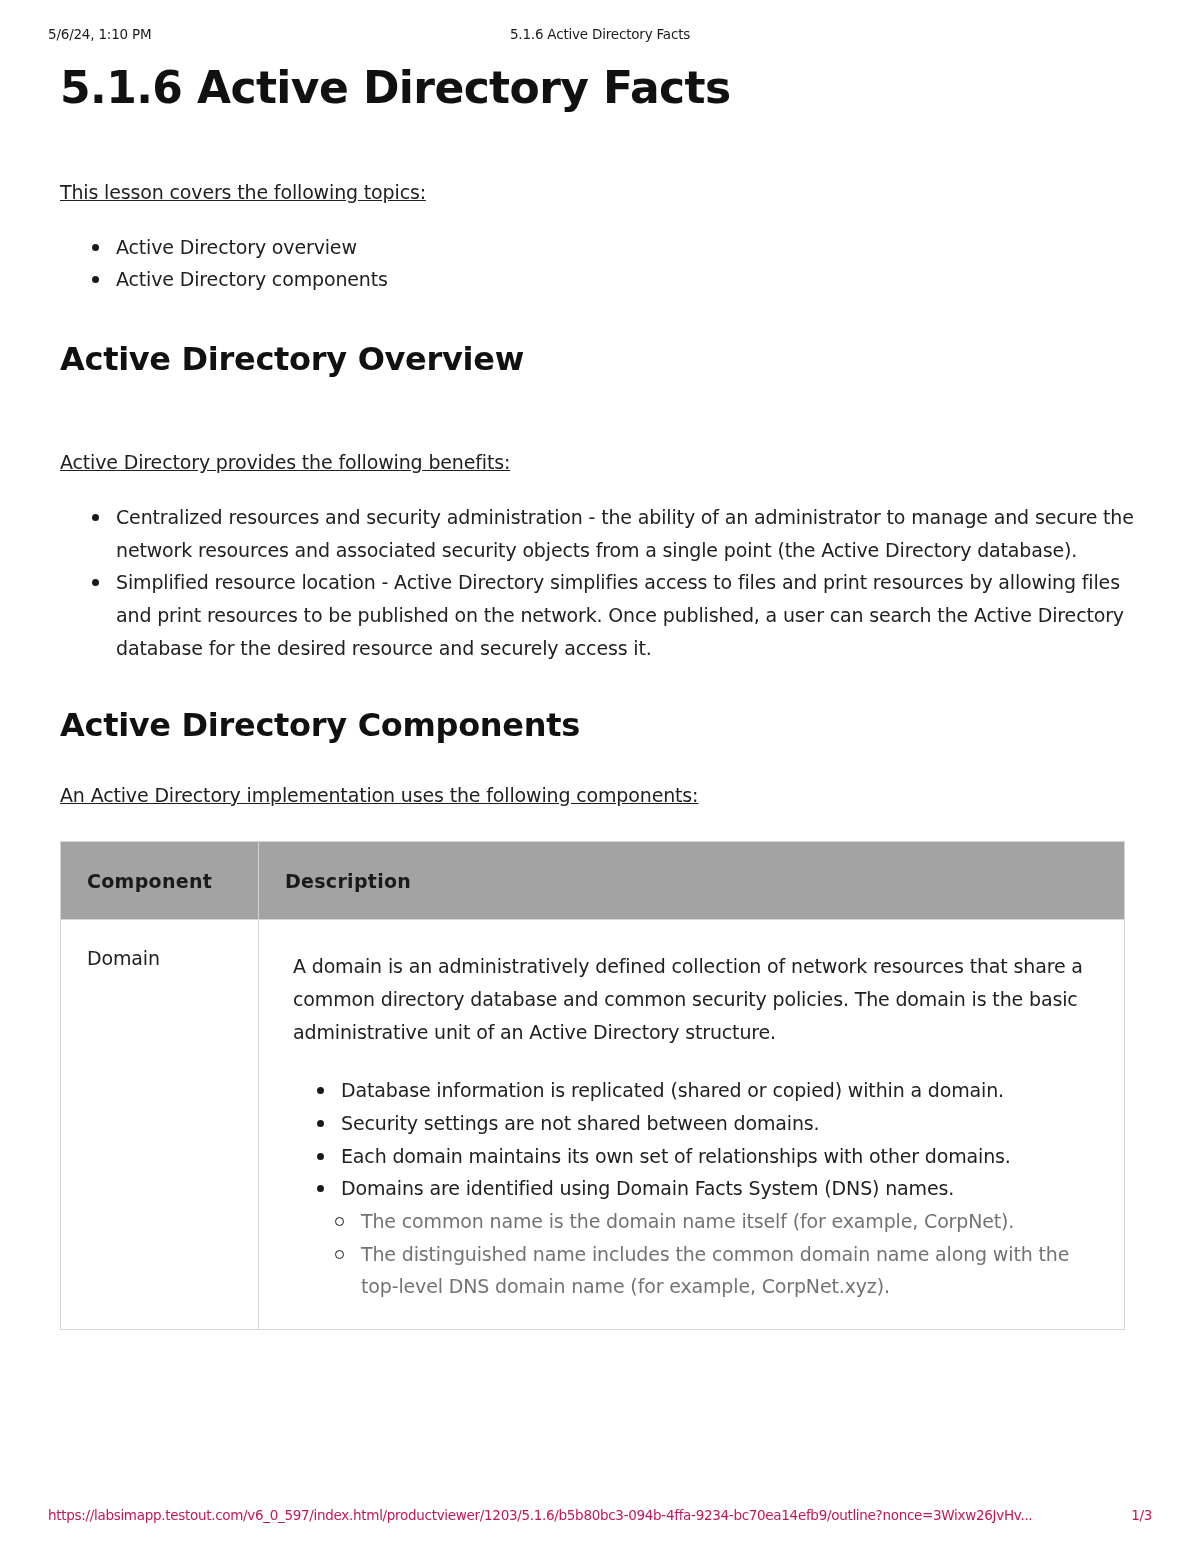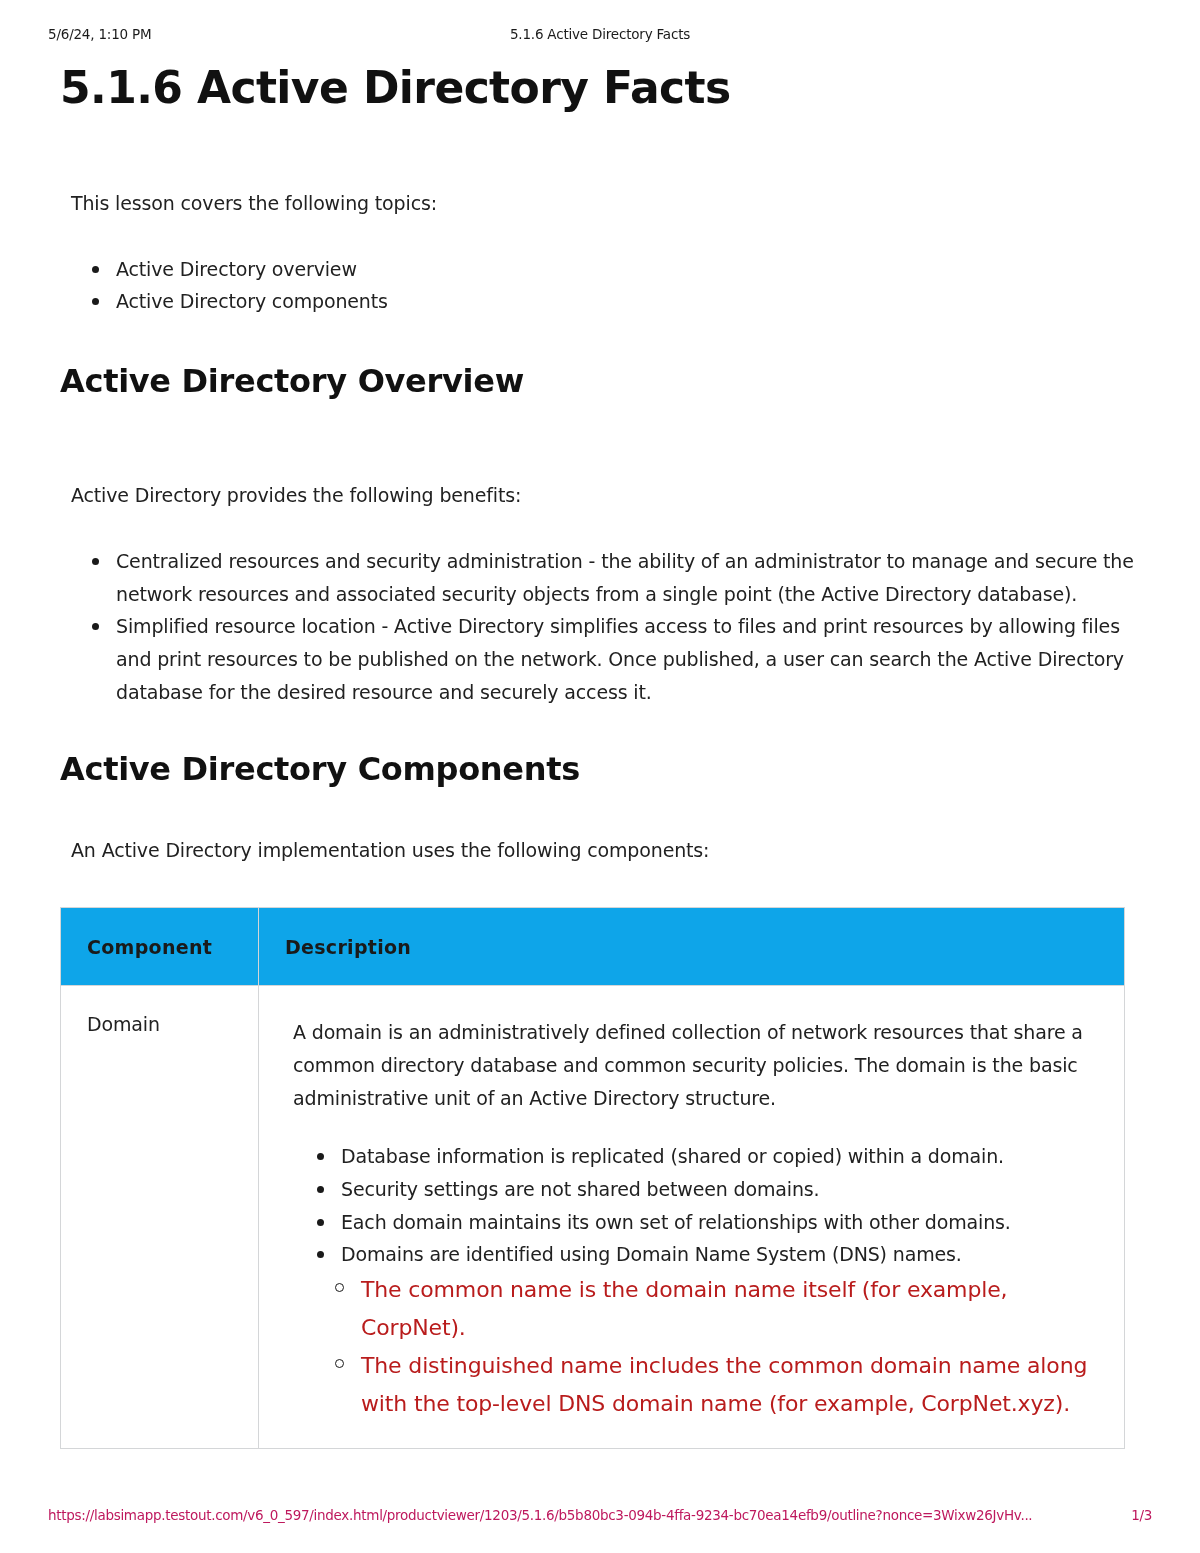"This lesson covers the following" p.body-text { margin: 11px -> 0; text-decoration: none -> underline }
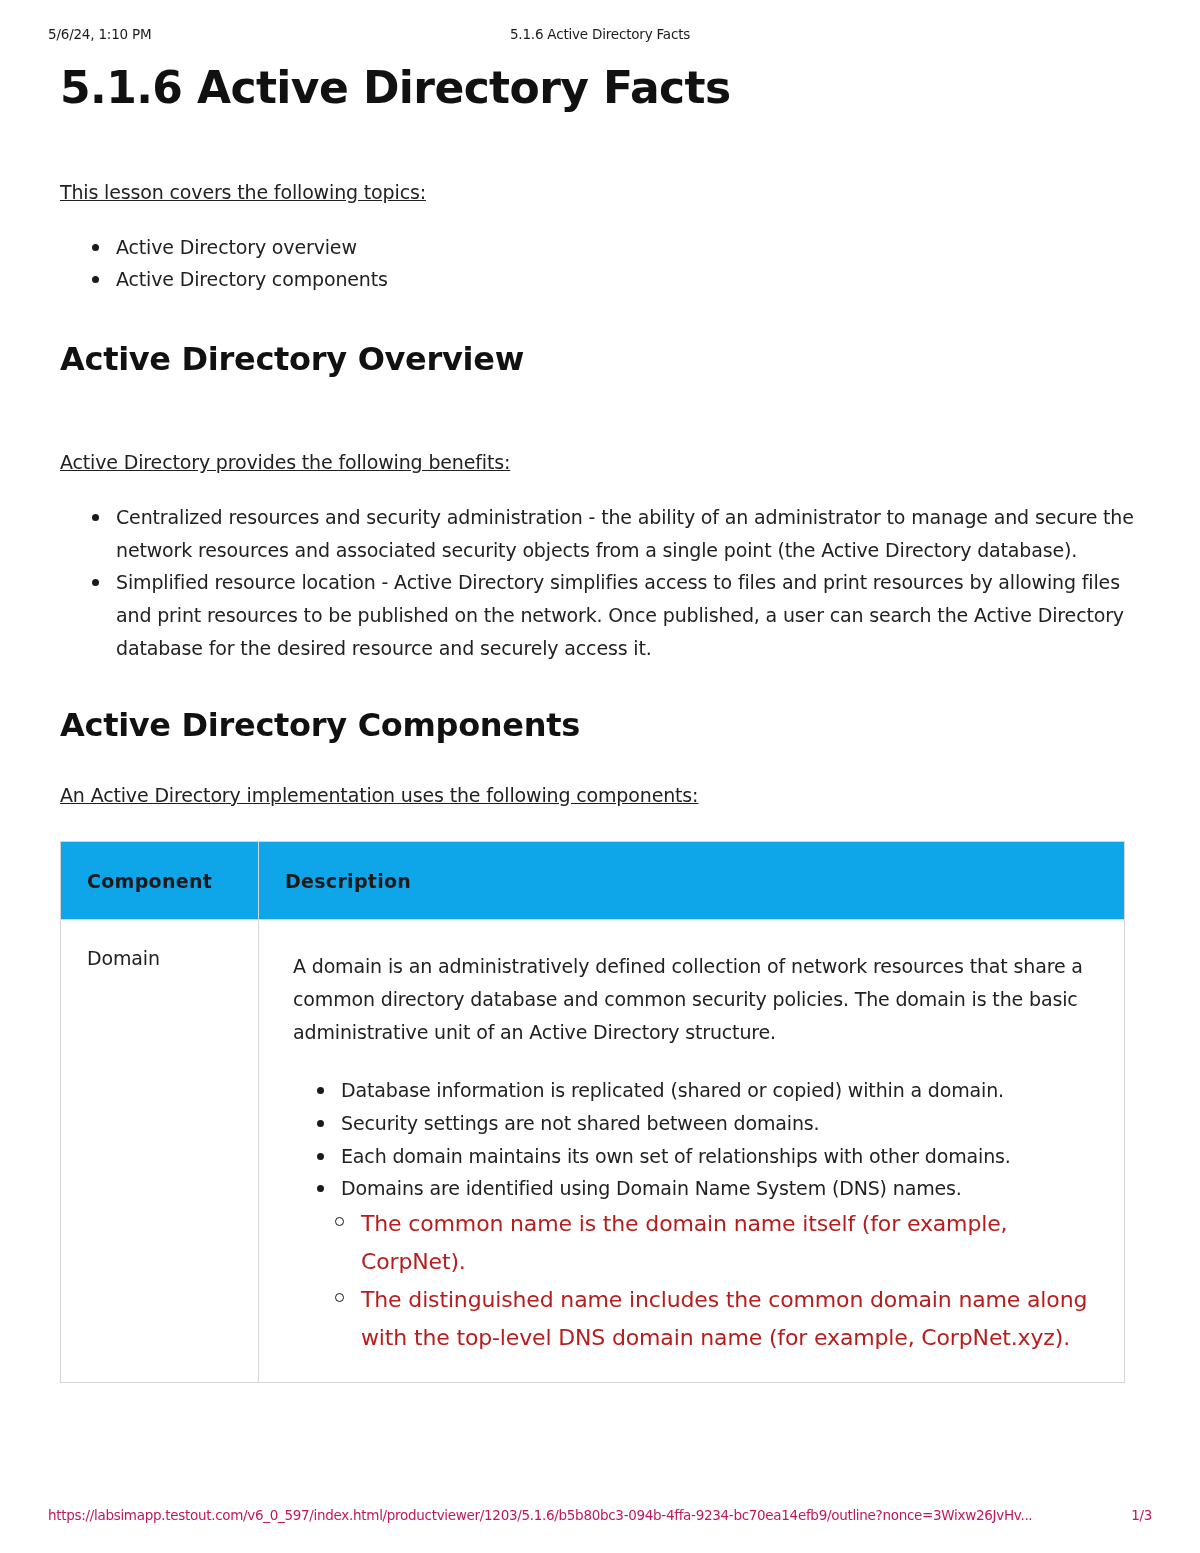"Component" table.facts-table th { background: #0ea5e9 -> #a3a3a3 }
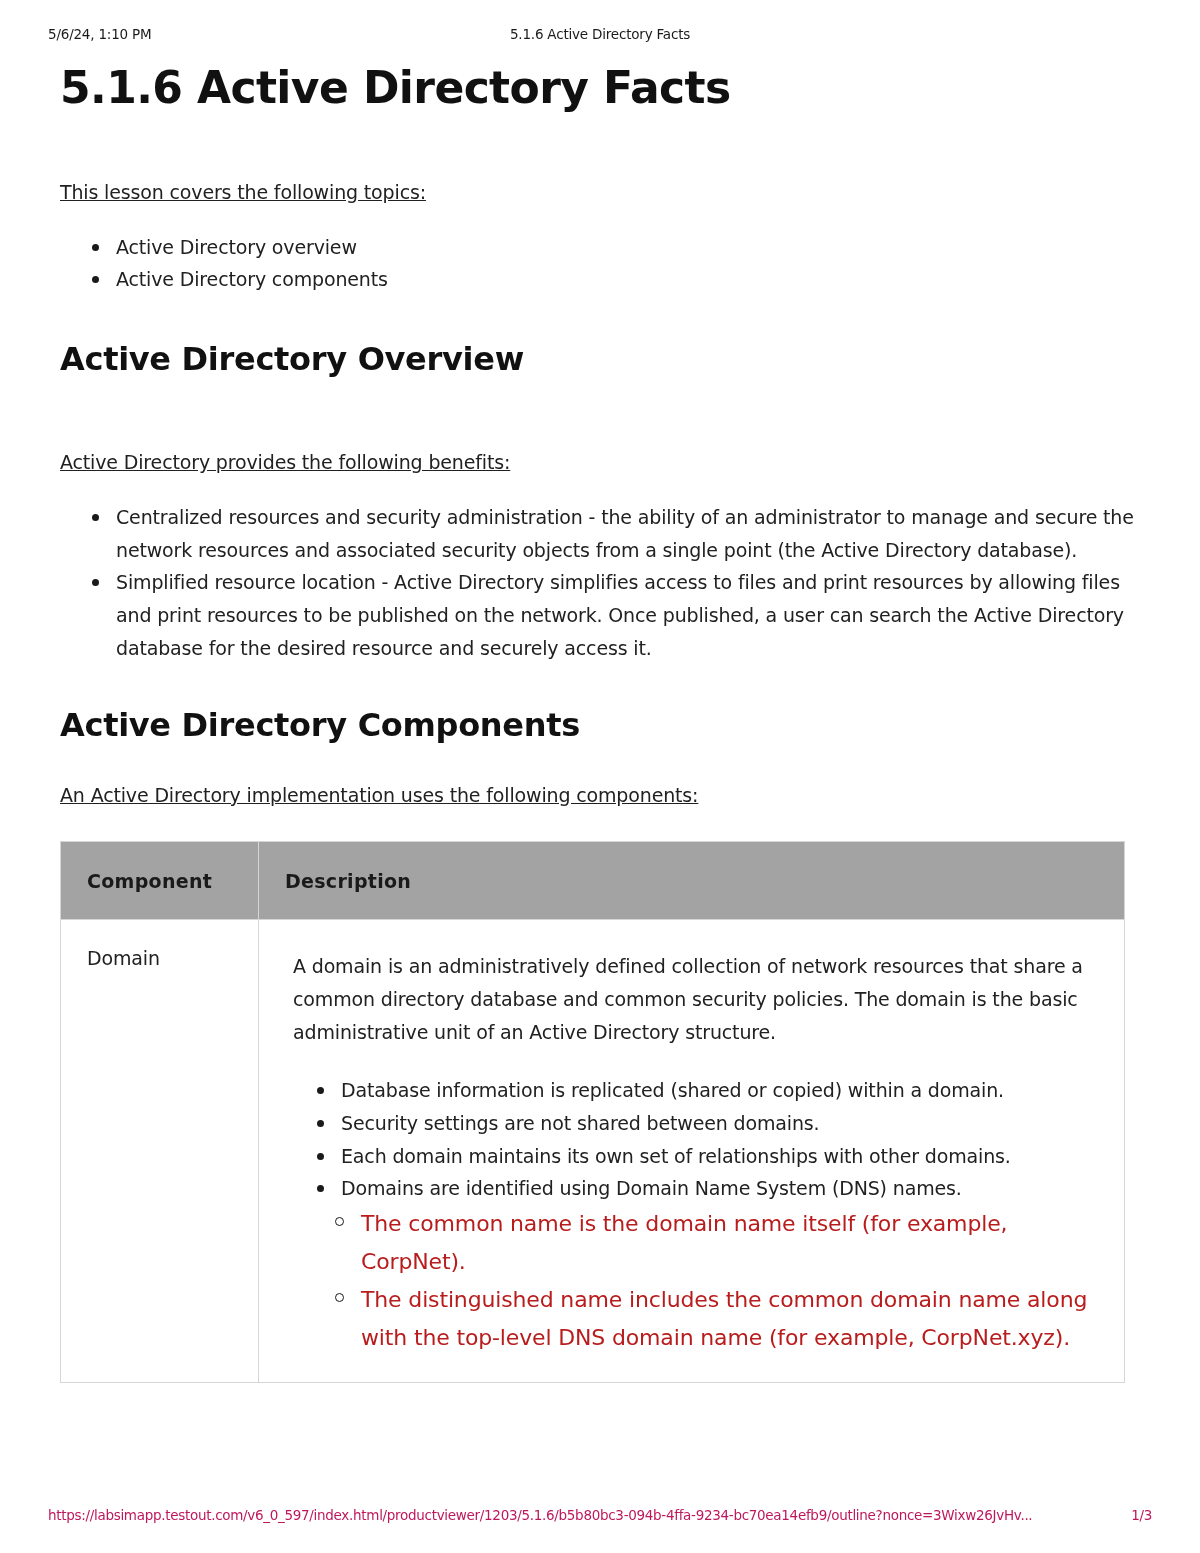"Domains are identified using Domain" li { text: Name -> Facts }
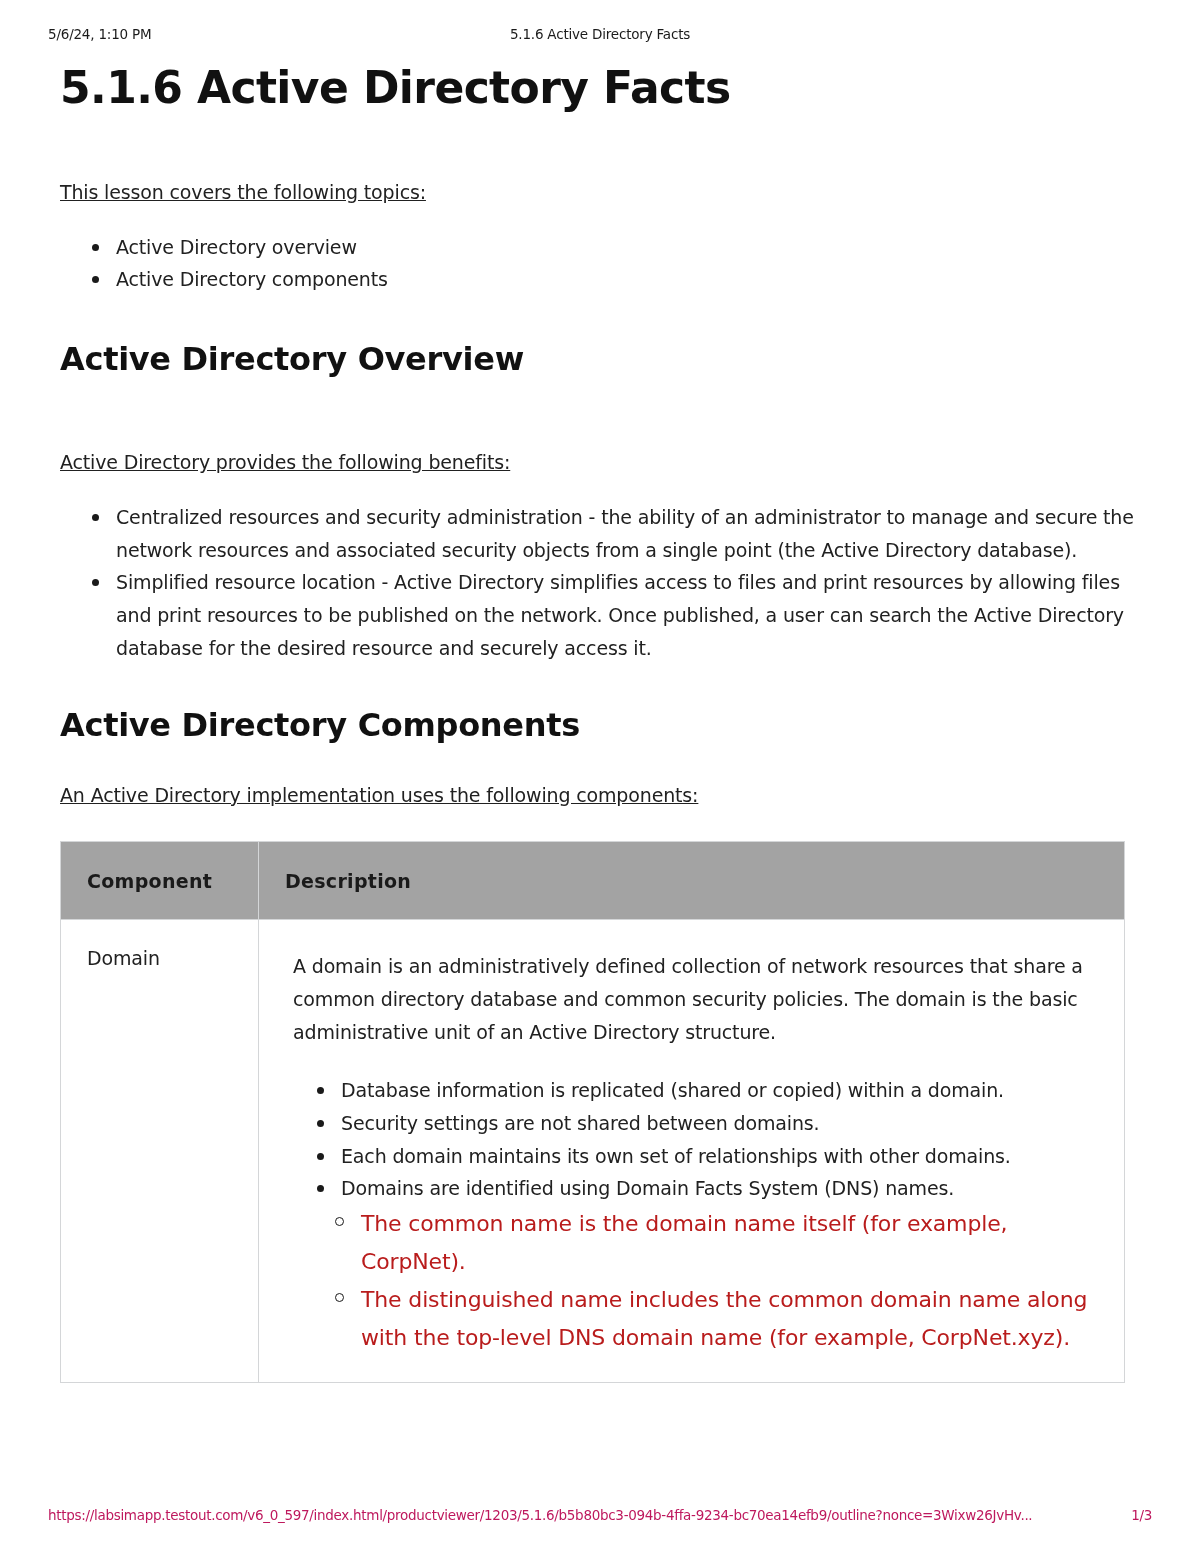"The common name is the" ul.cell-sublist > li { color: #b91c1c -> #737373; font-size: 22px -> 19px }
